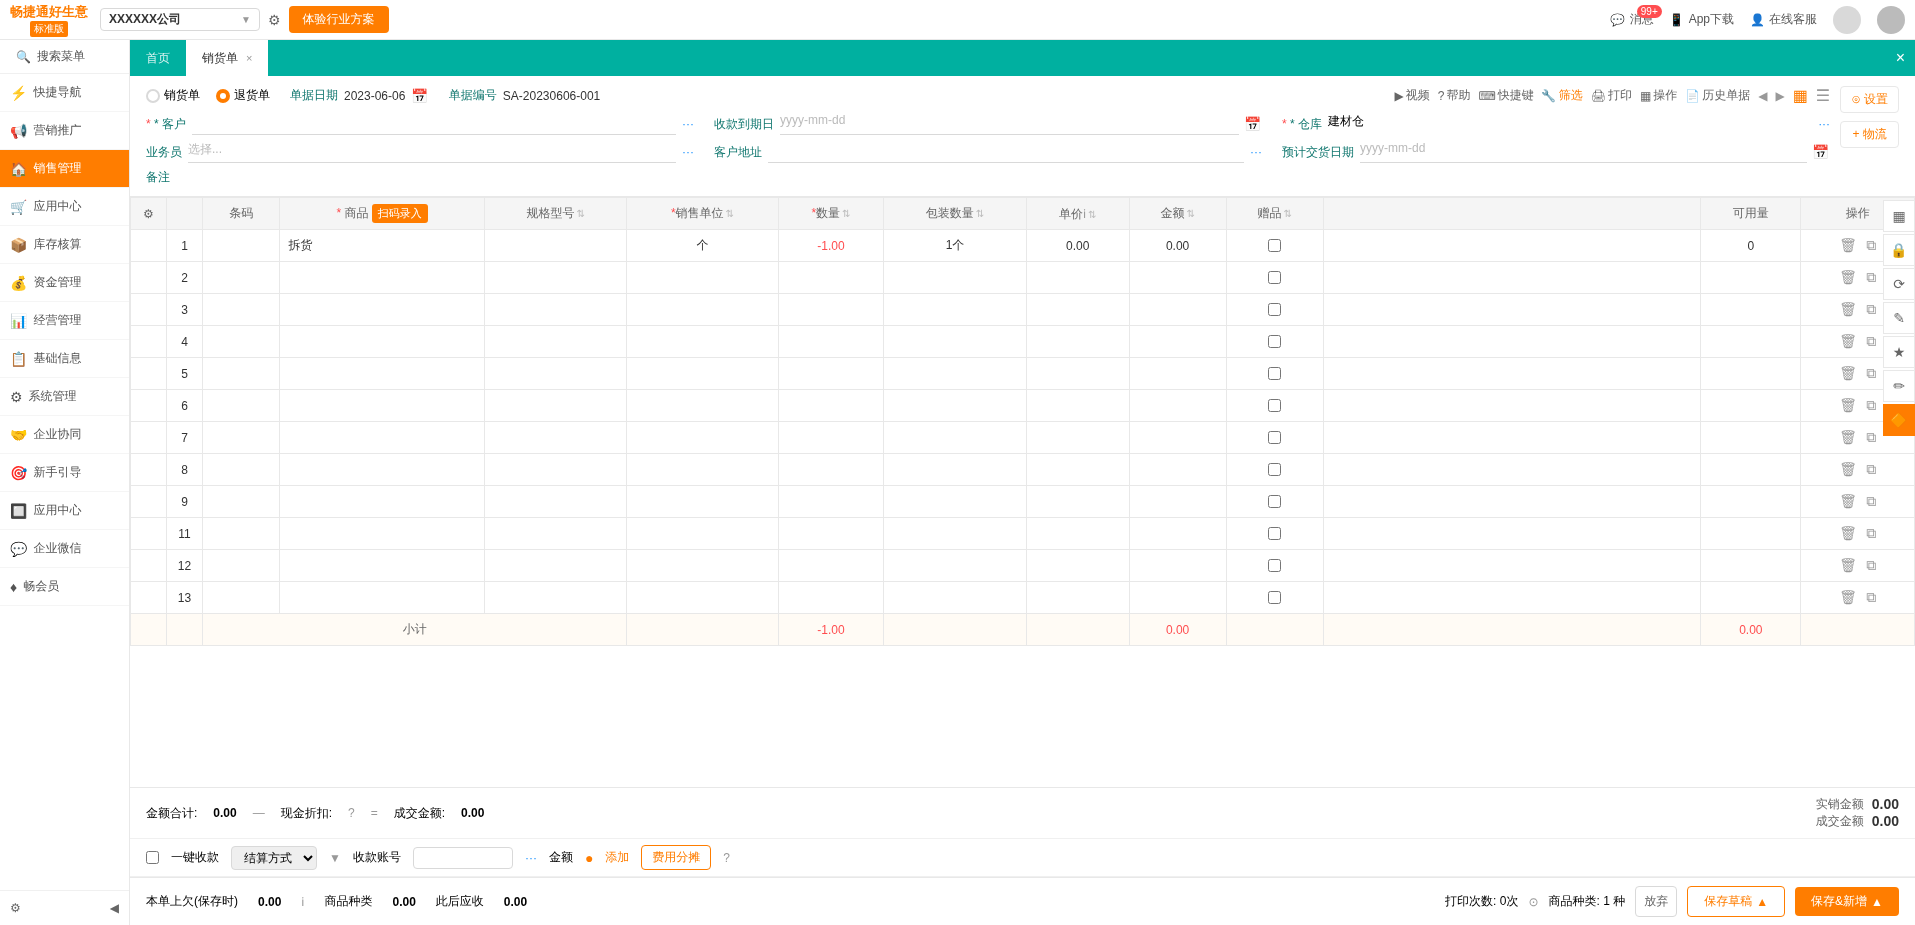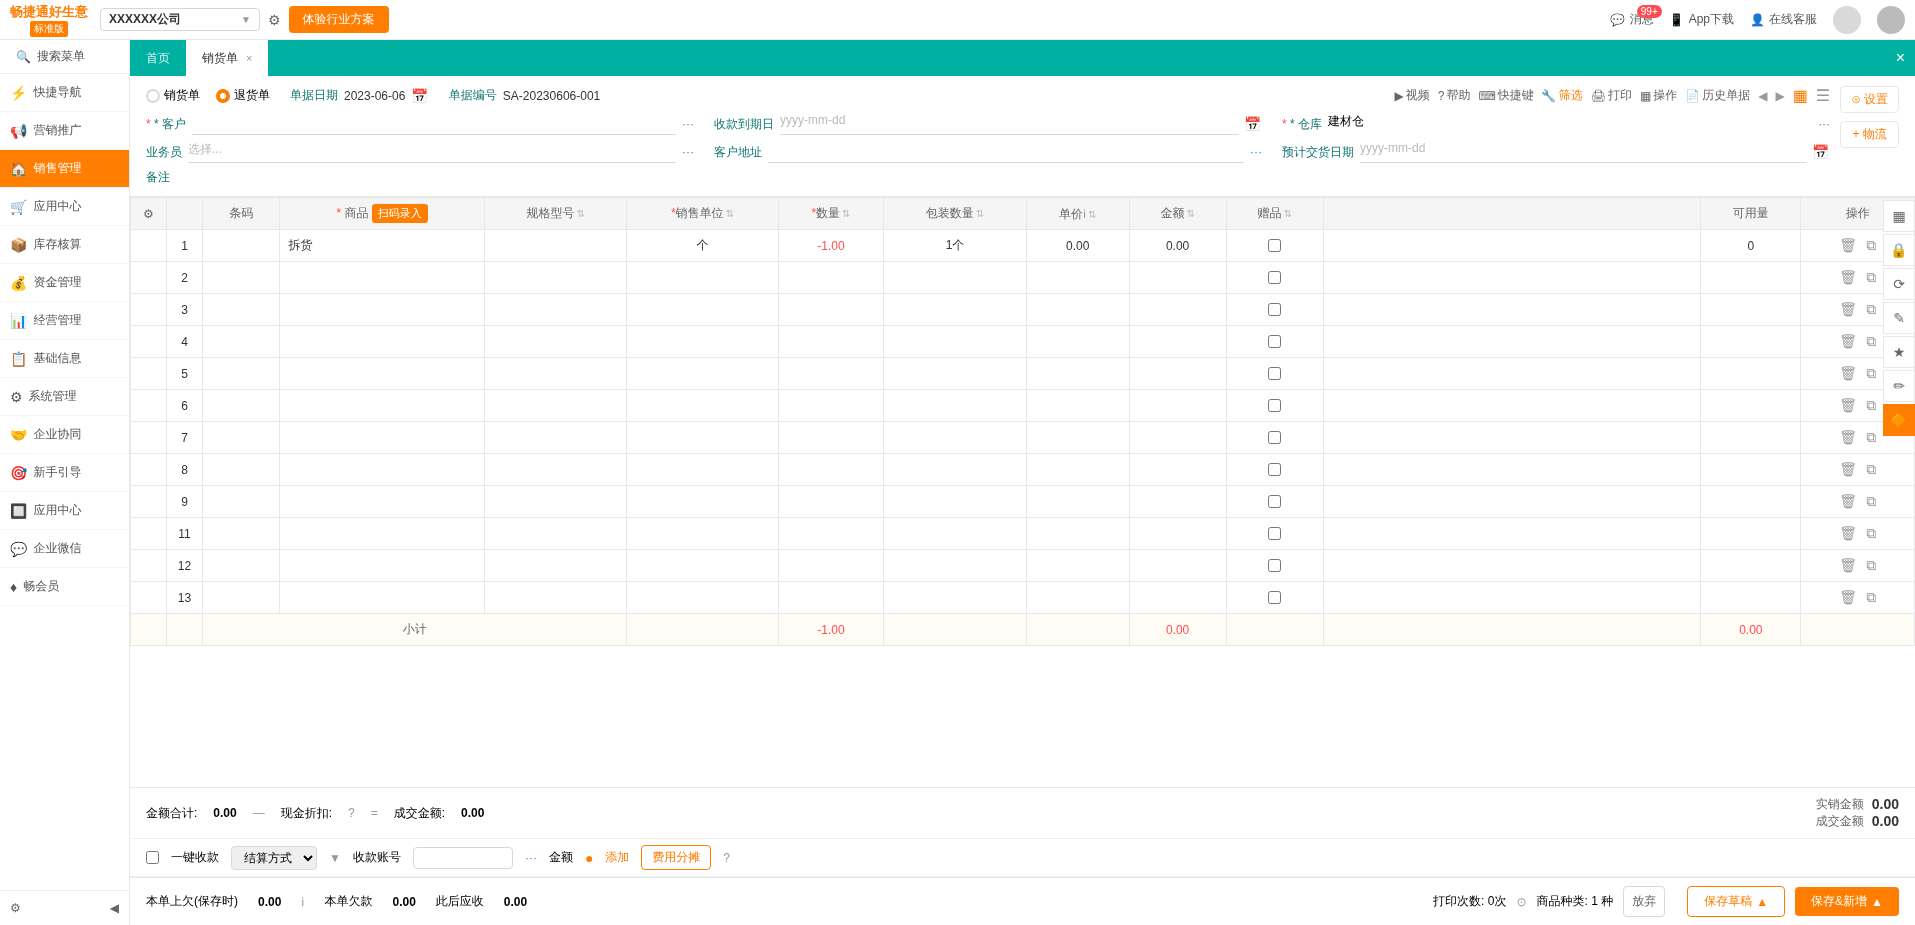"本单欠款" span { text: 本单欠款 -> 商品种类 }
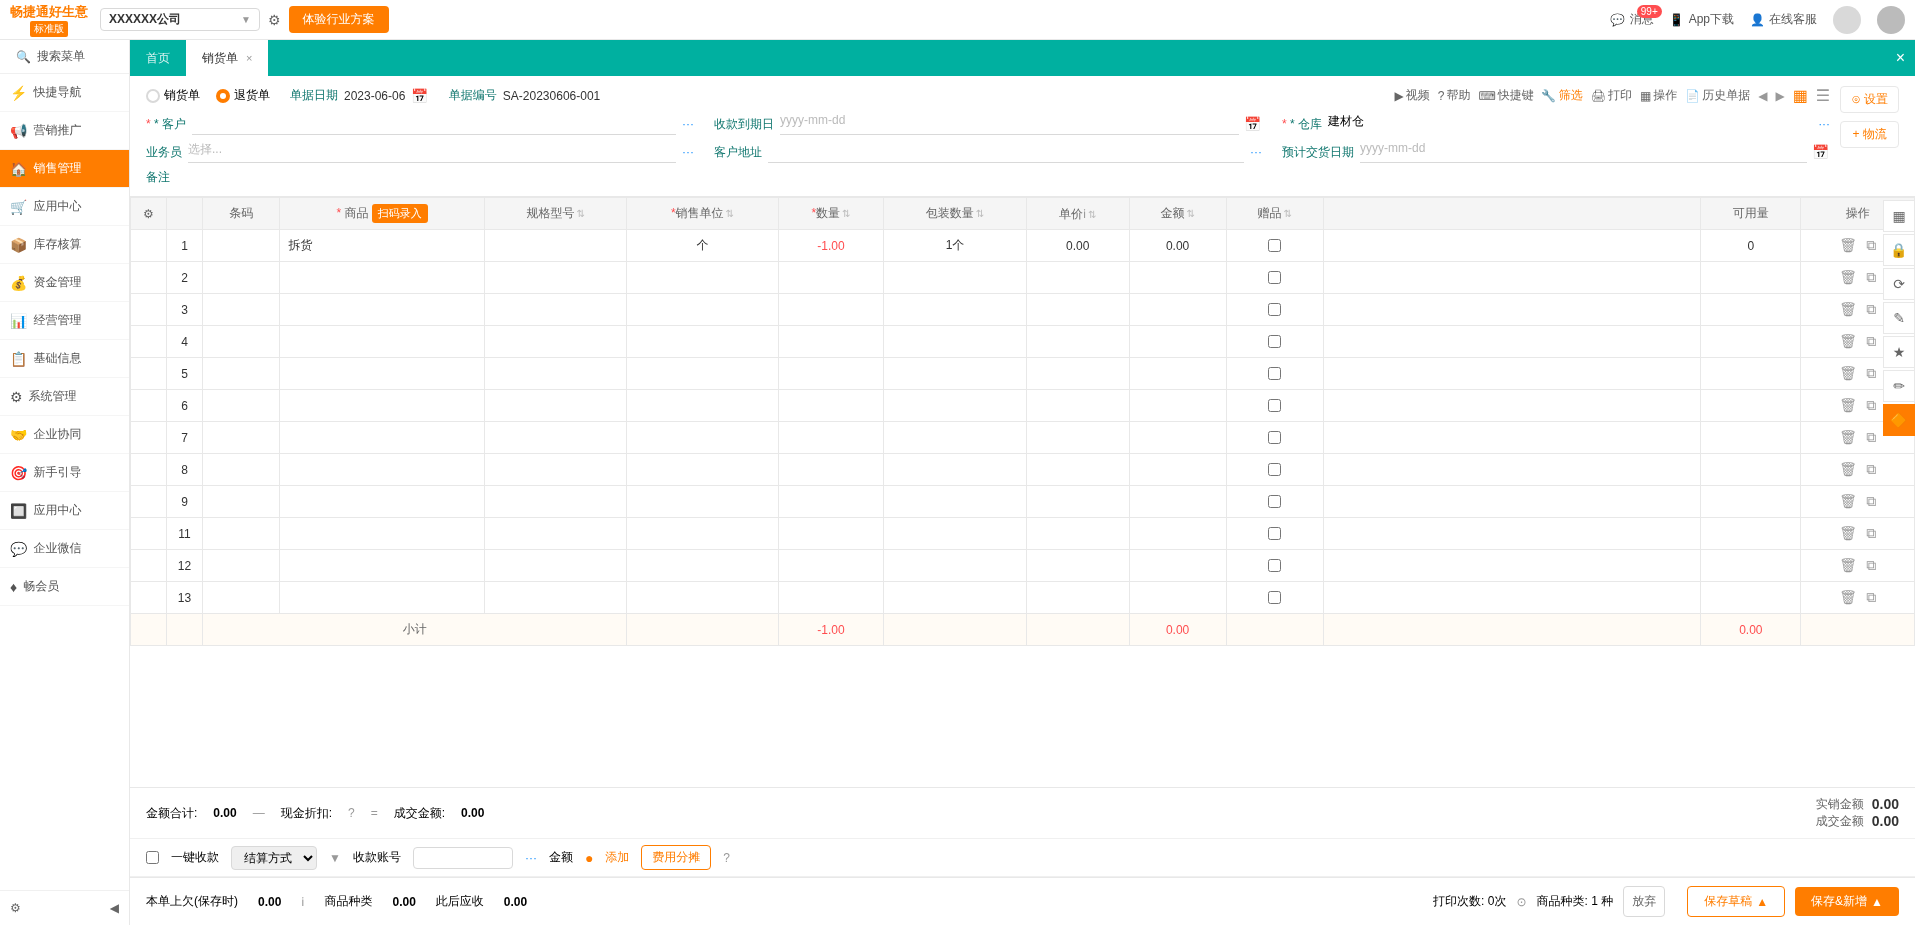"保存草稿" .btn-save-draft { margin-left: 12px -> none }
